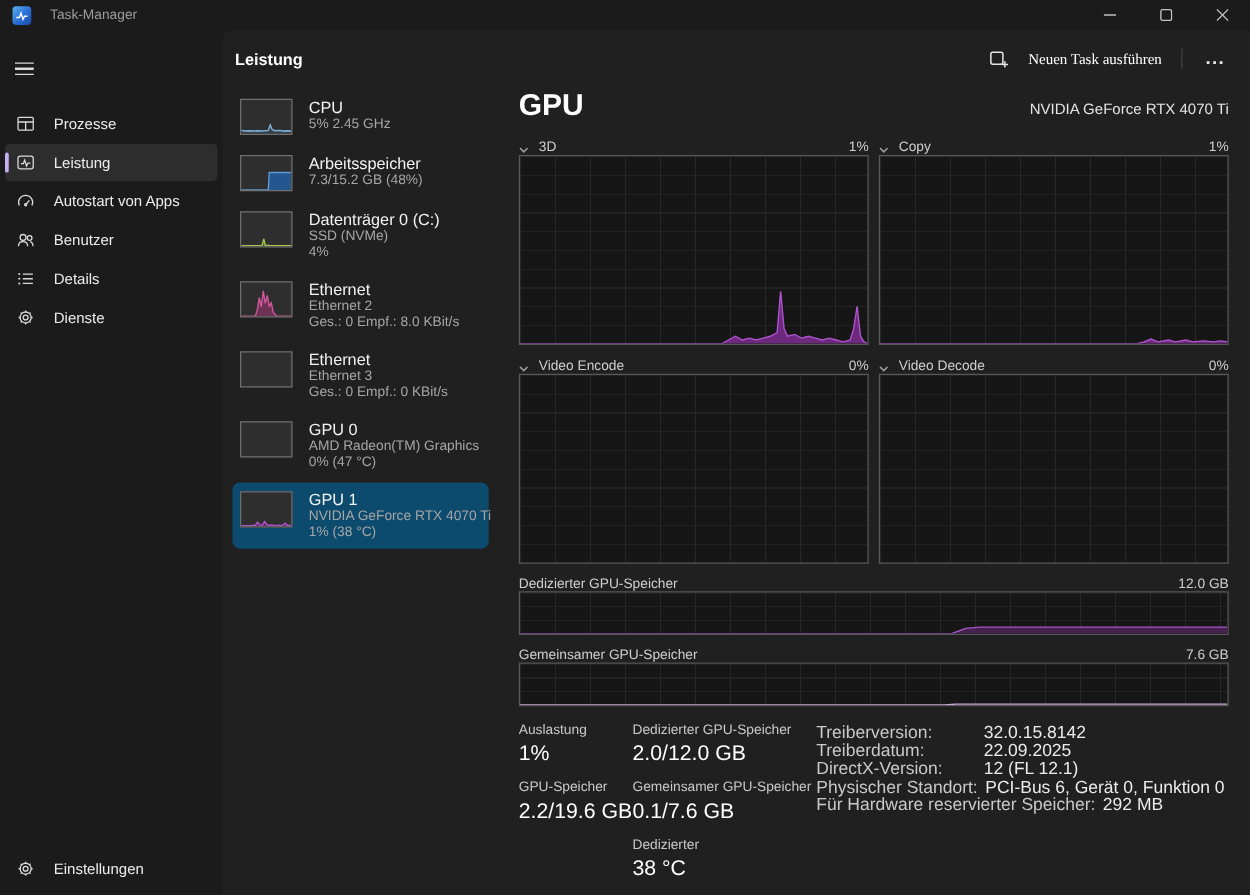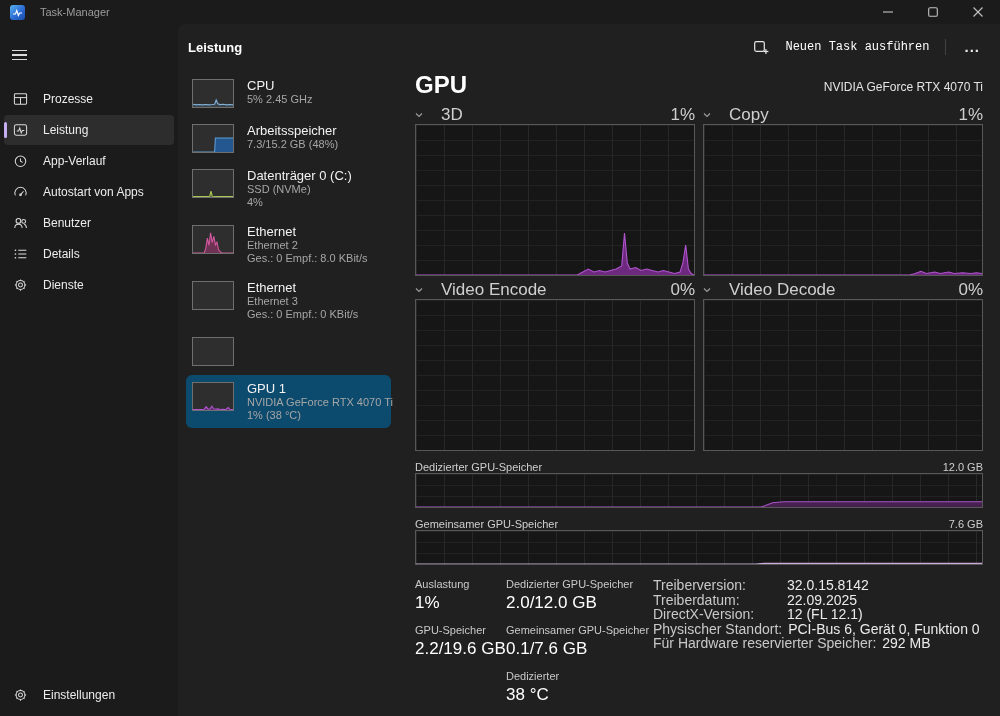"Neuen Task ausführen" .run-task { font-family: Liberation Mono, monospace -> Liberation Serif, serif }
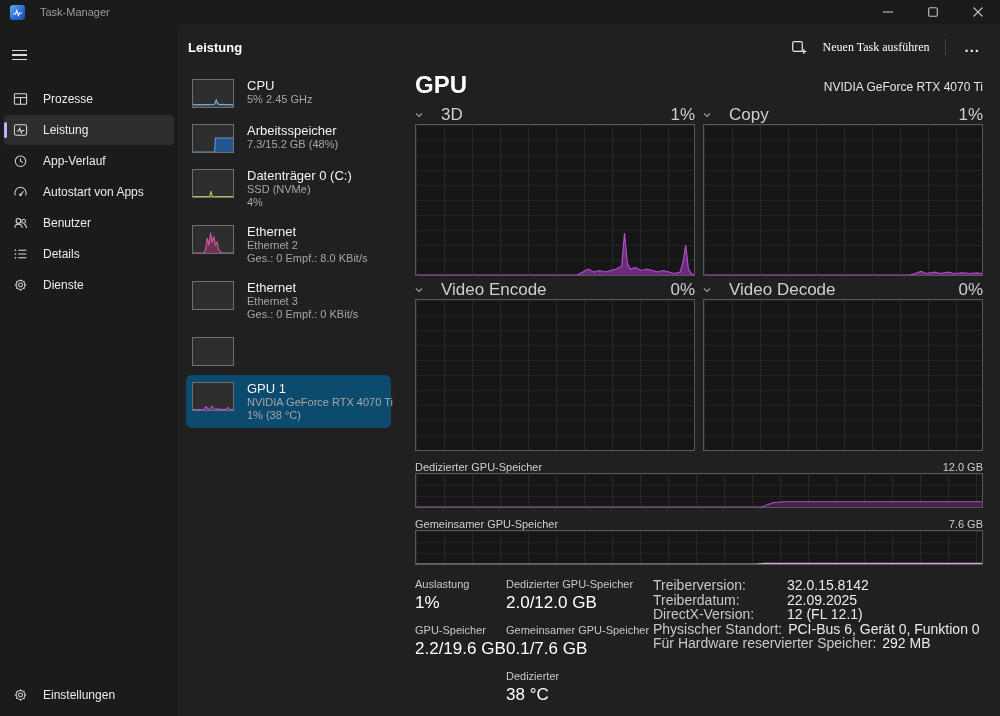"3D" .chart-head { align-items: center -> flex-end; font-size: 17px -> 11px; gap: 18px -> 8px }
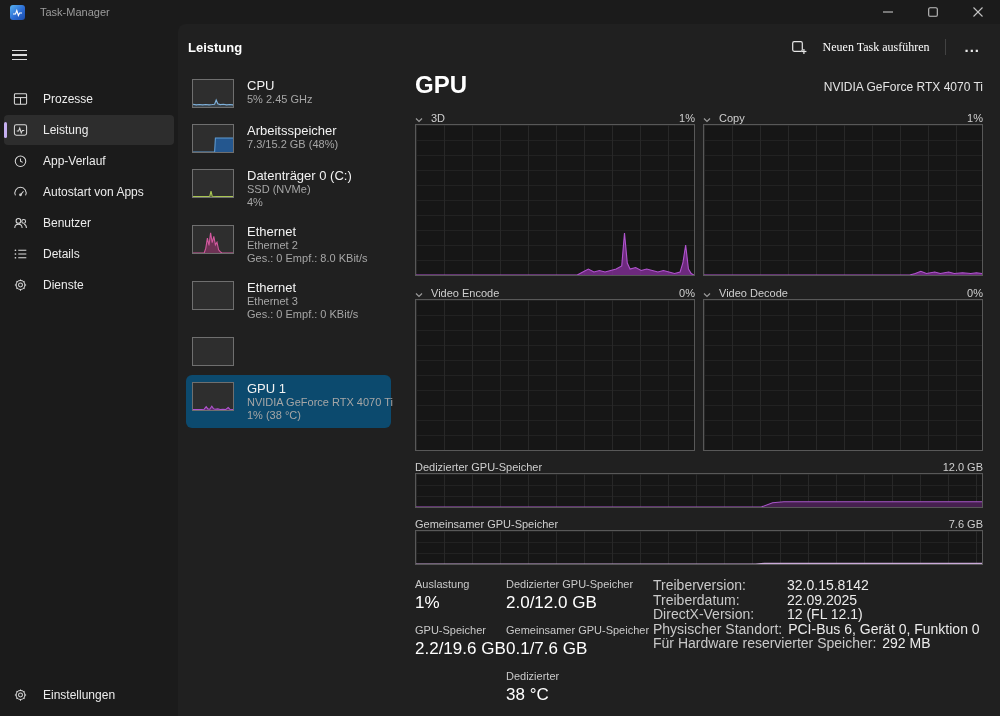"App-Verlauf" button.nav-item { html: <button> <svg> <circle></circle> <polyline></polyline> </svg> <span>App-Verlauf</span> </button> -> none }
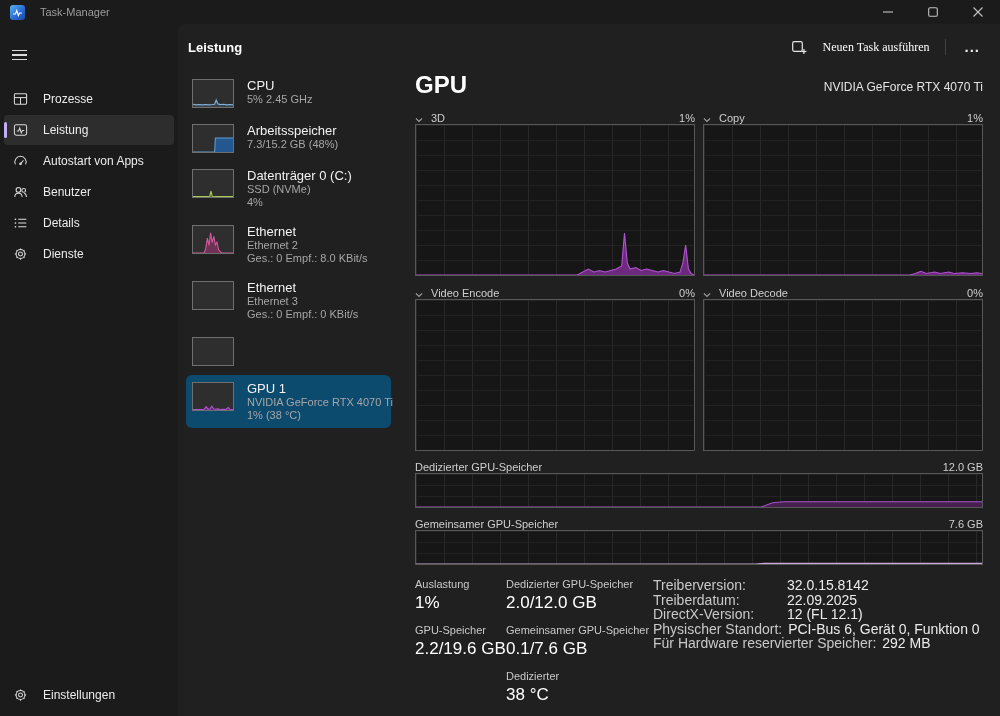"GPU 0" div.perf-meta { html: none -> <div> <div>GPU 0</div> <div>AMD Radeon(TM) Graphics</div> <div>0% (47 °C)</div> </div> }
